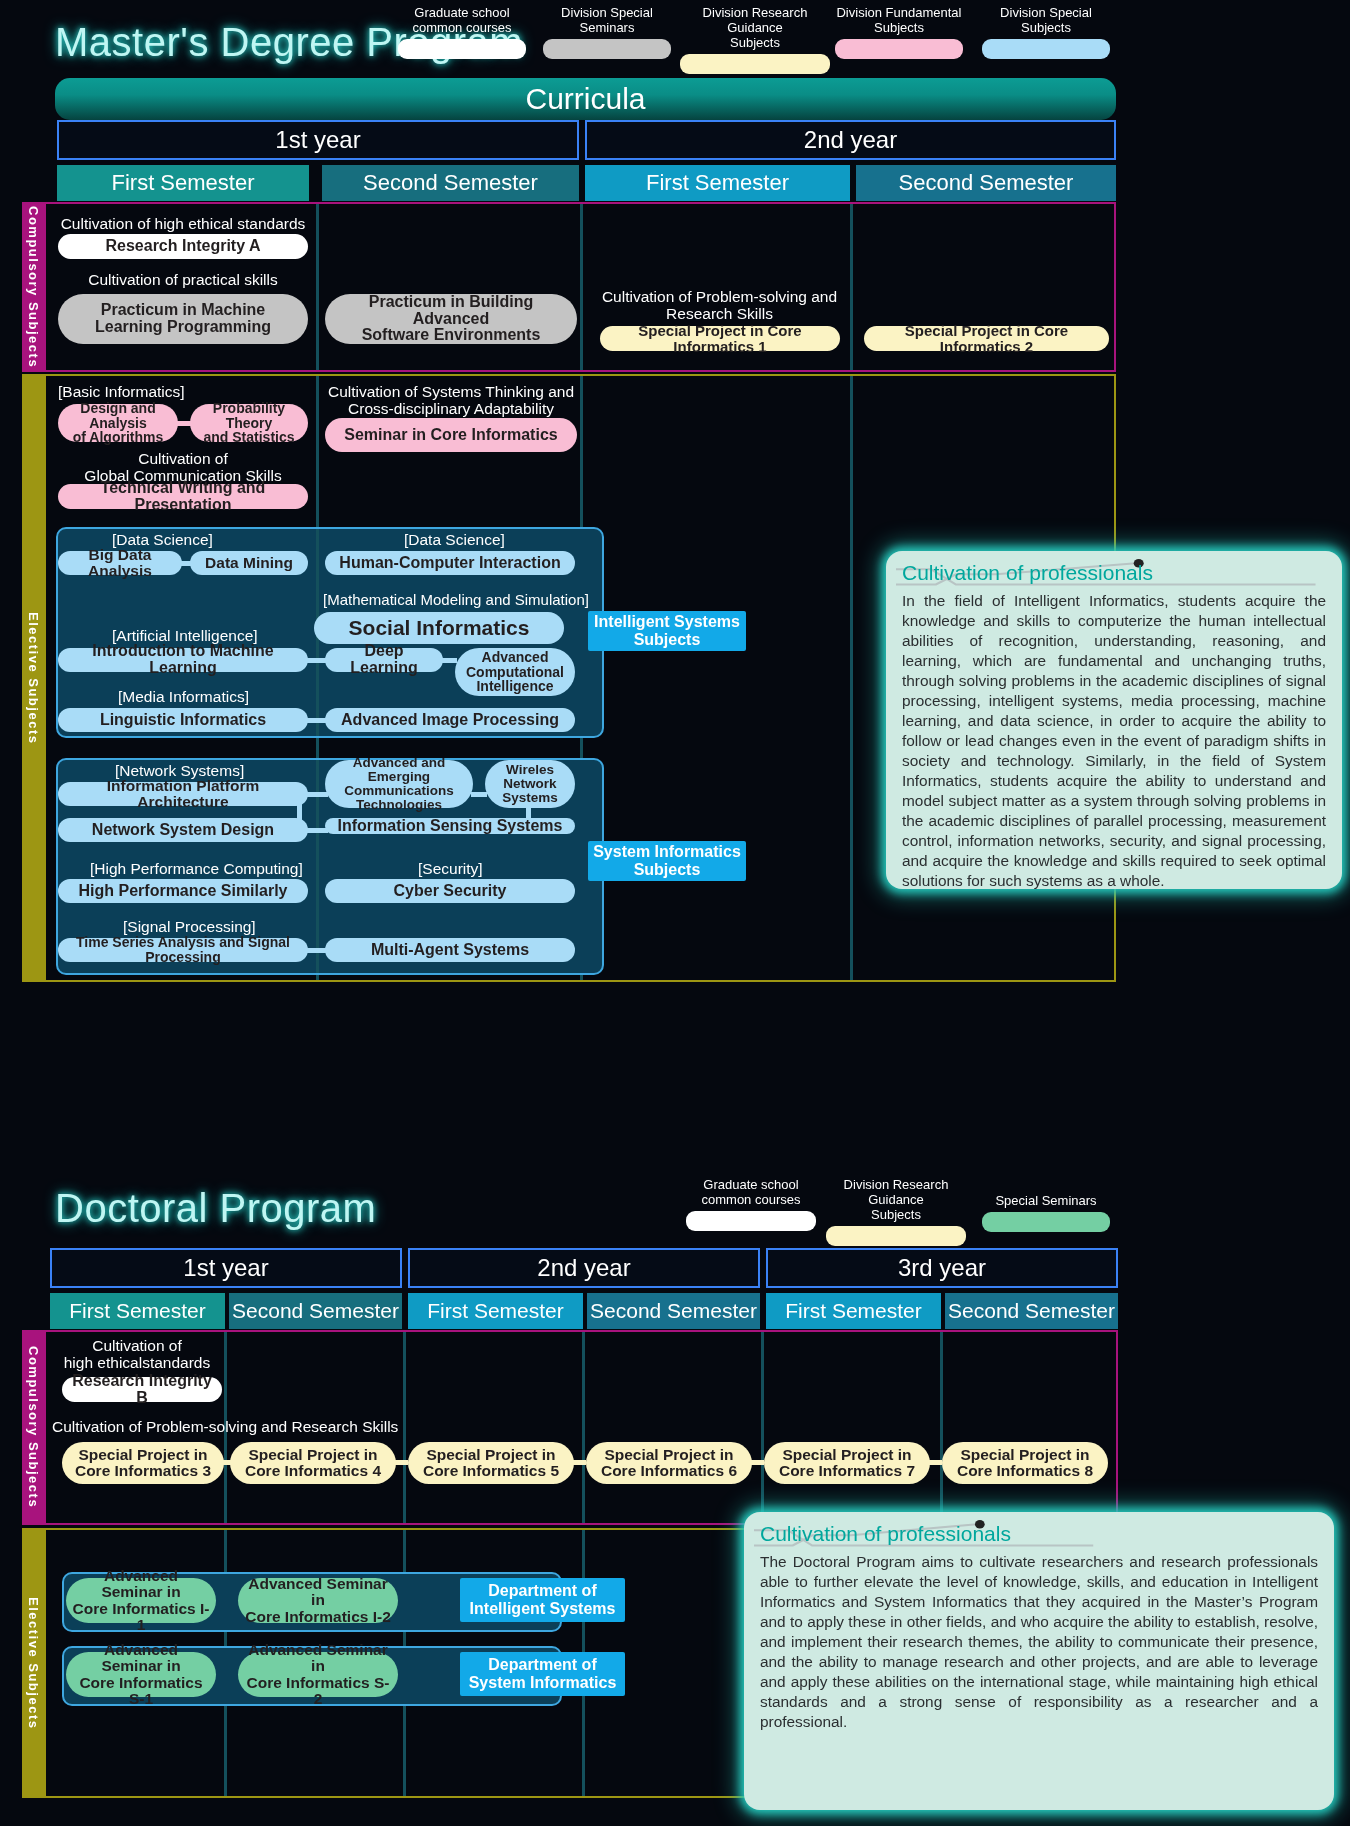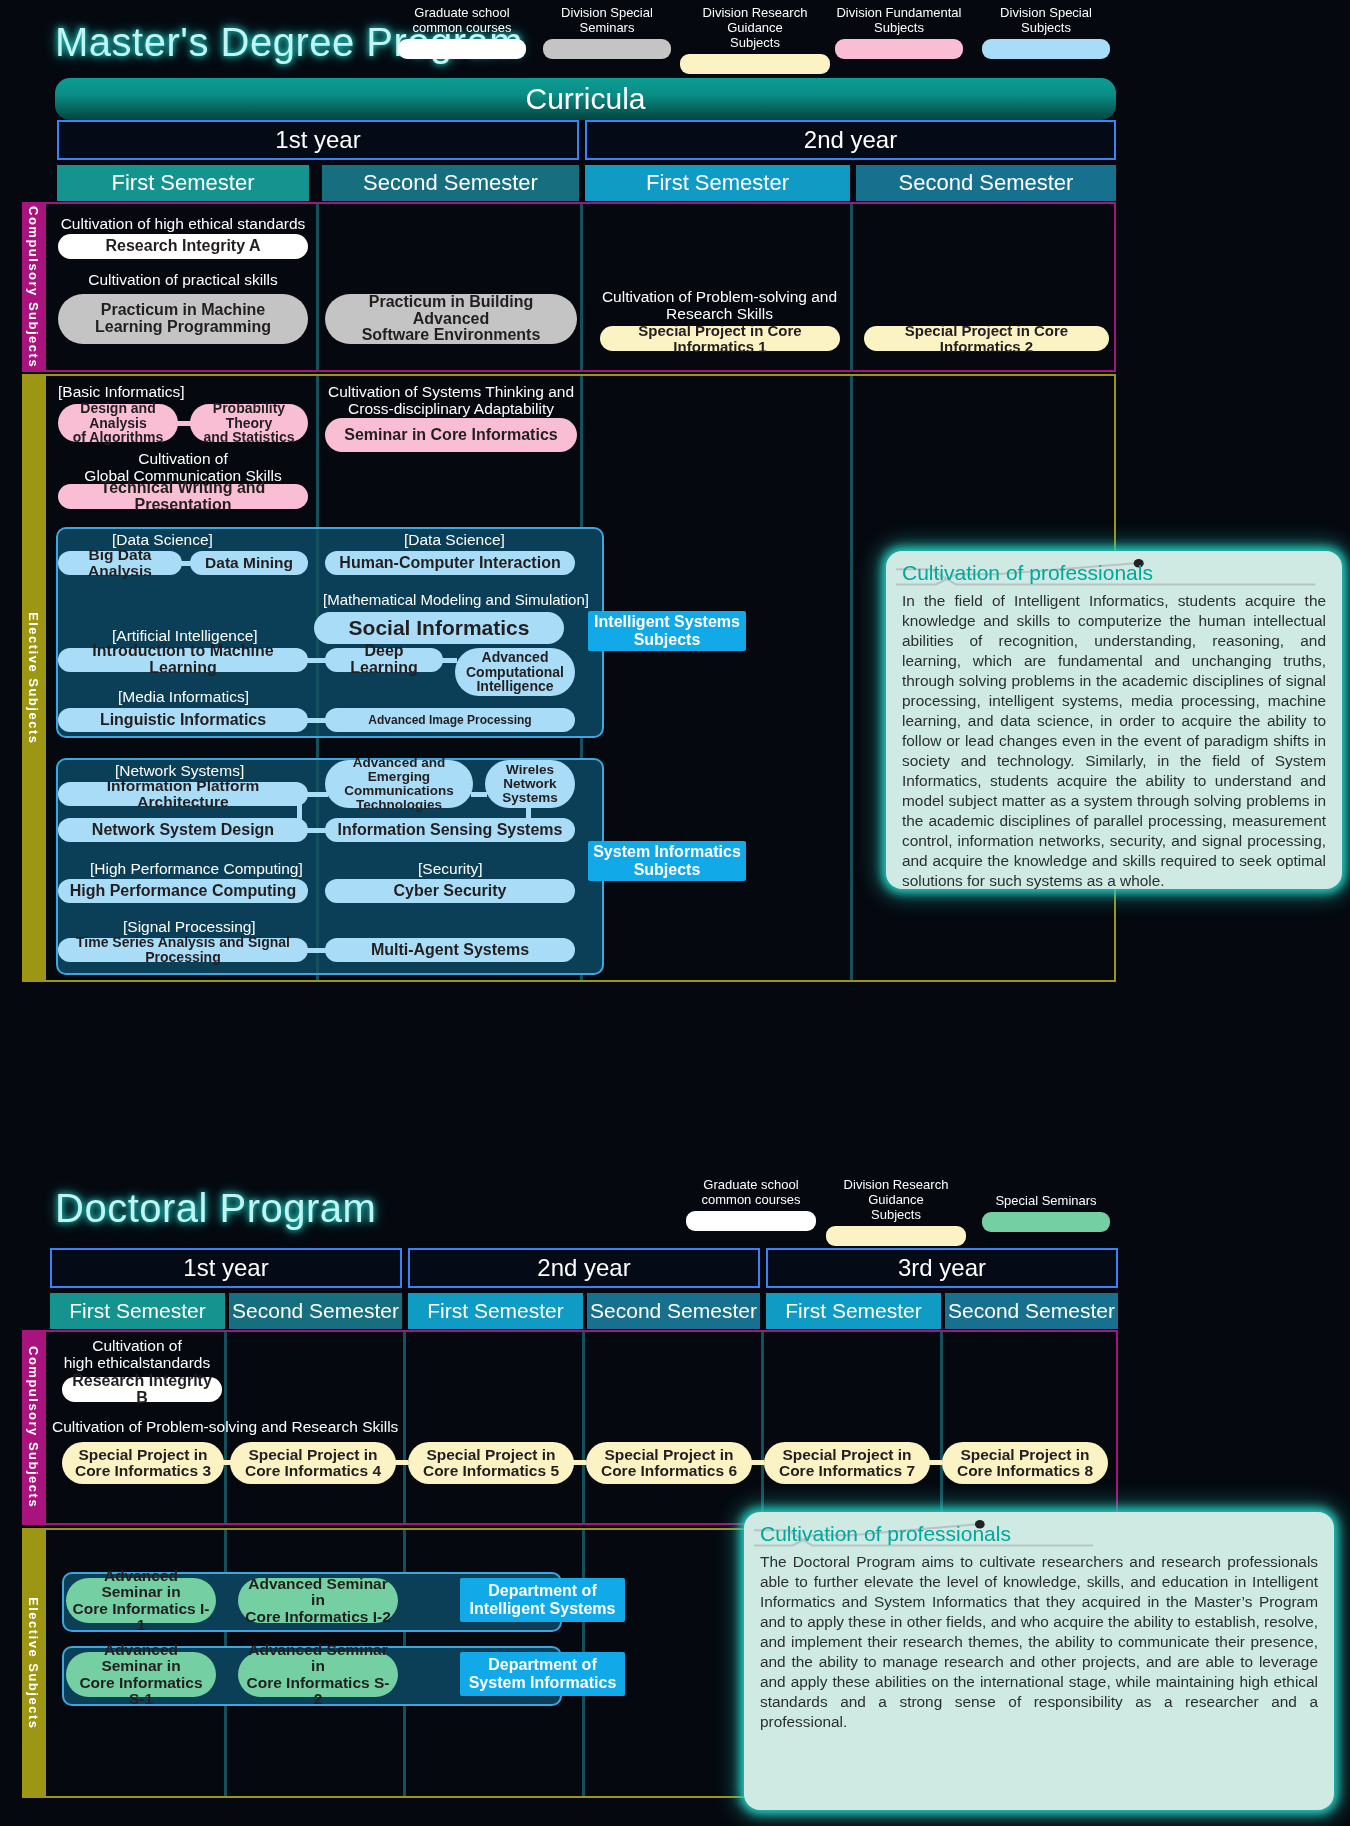"Advanced Image Processing" div.pill { font-size: 12px -> 16px }
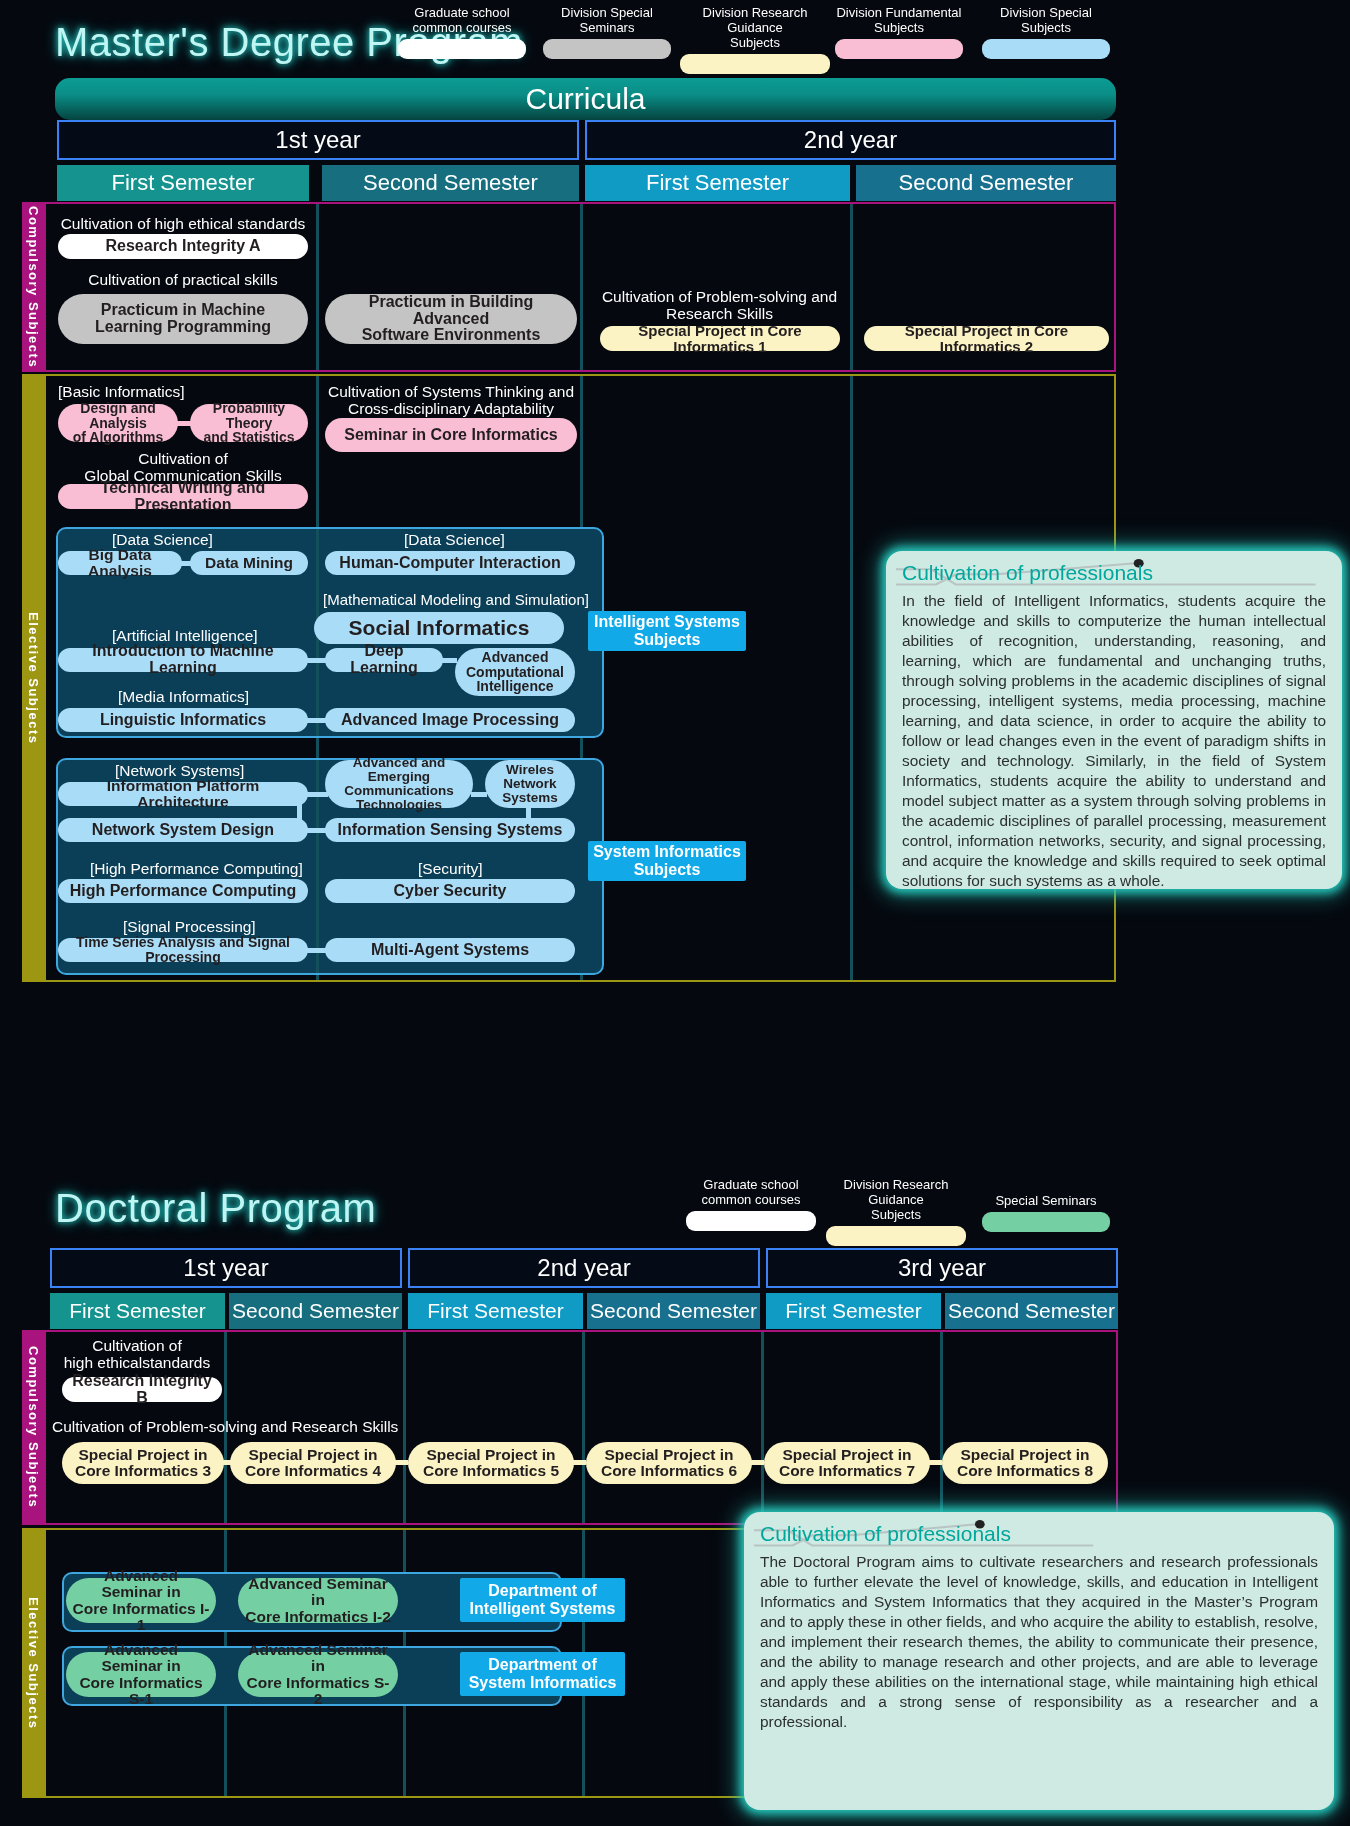"Information Sensing Systems" div.pill { height: 24px -> 16px }
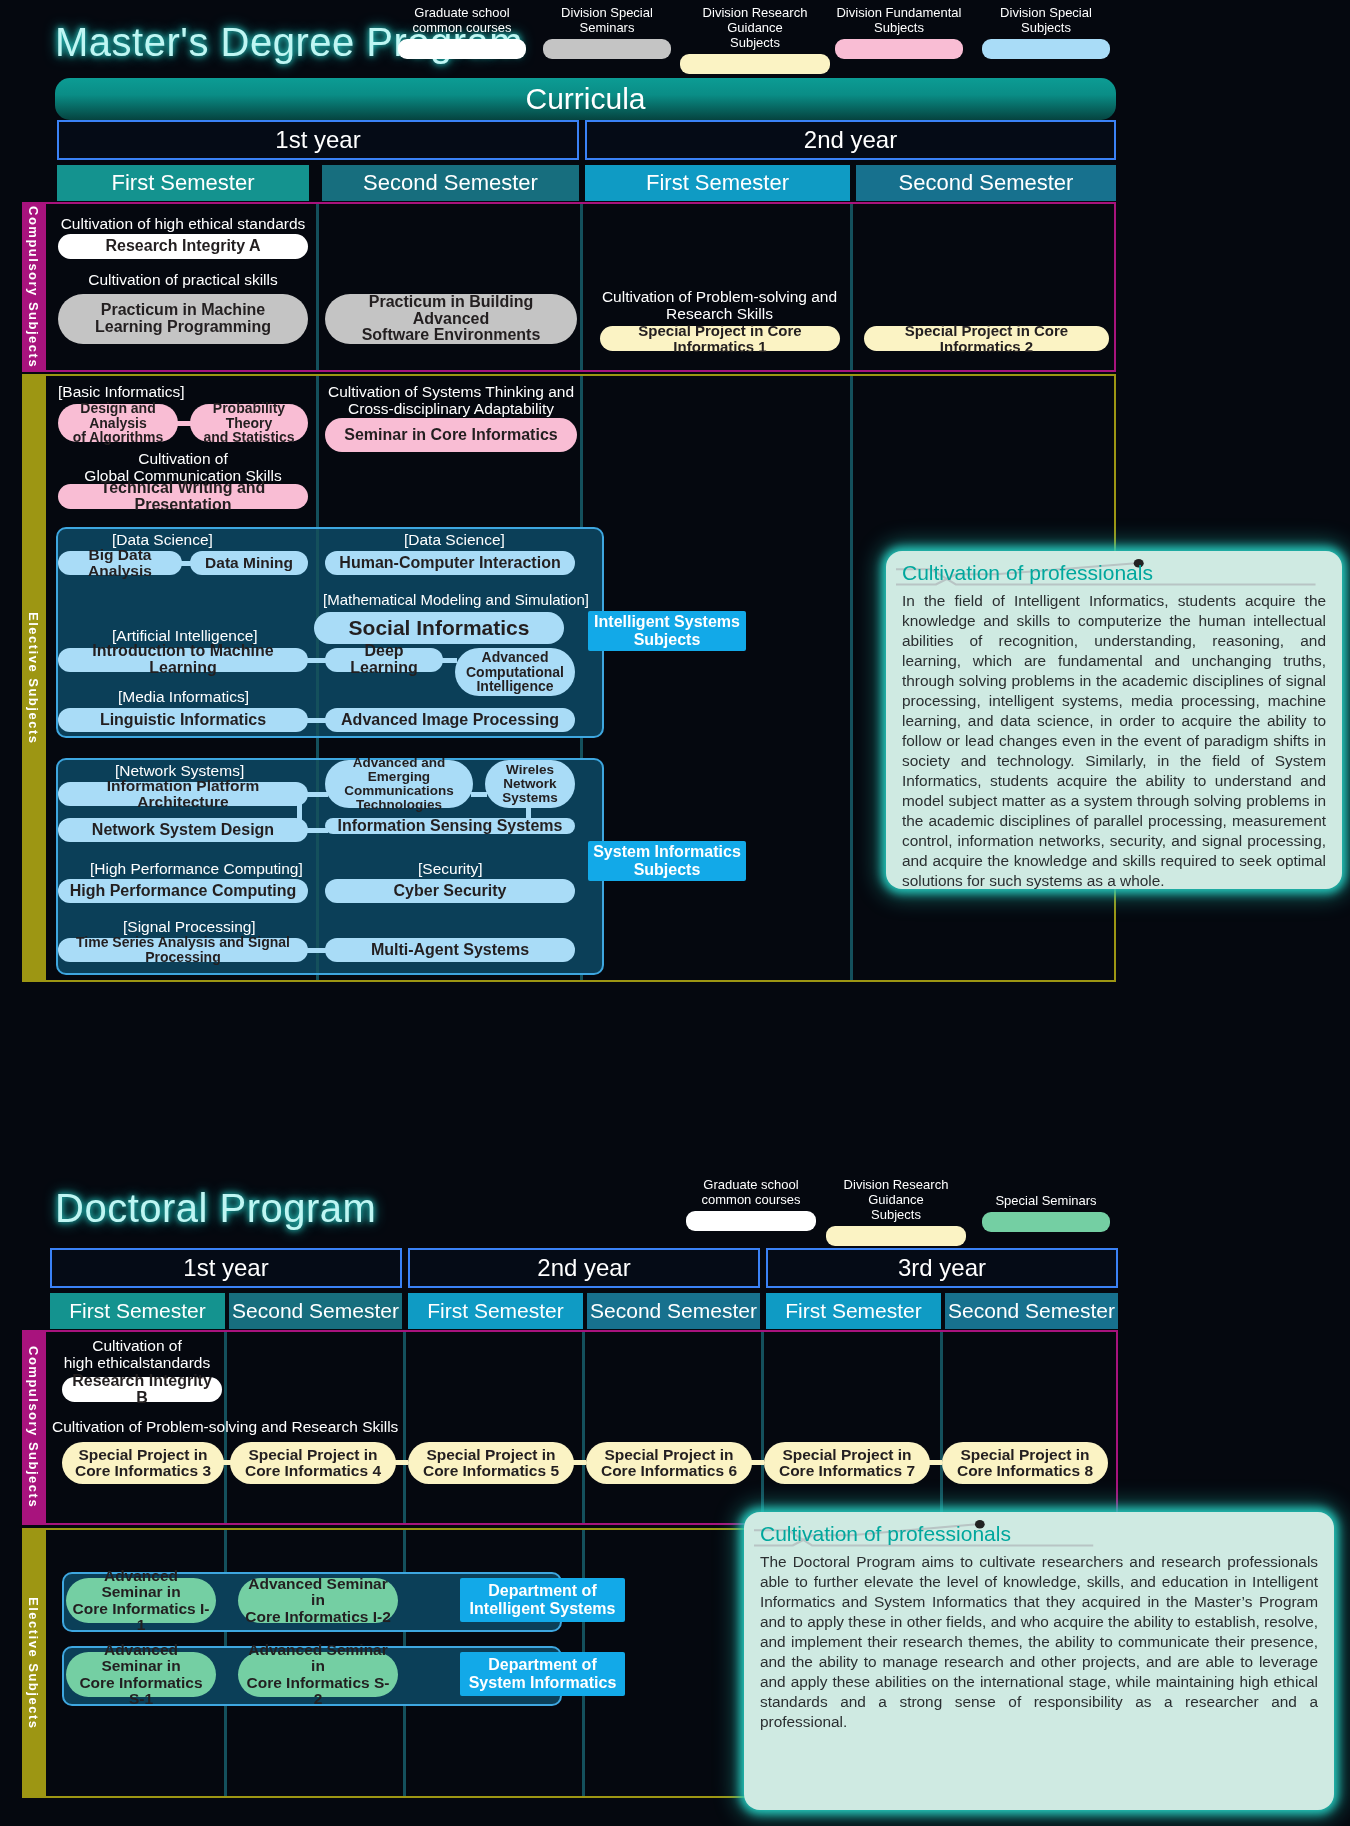"High Performance Computing" div.pill { text: Computing -> Similarly }
